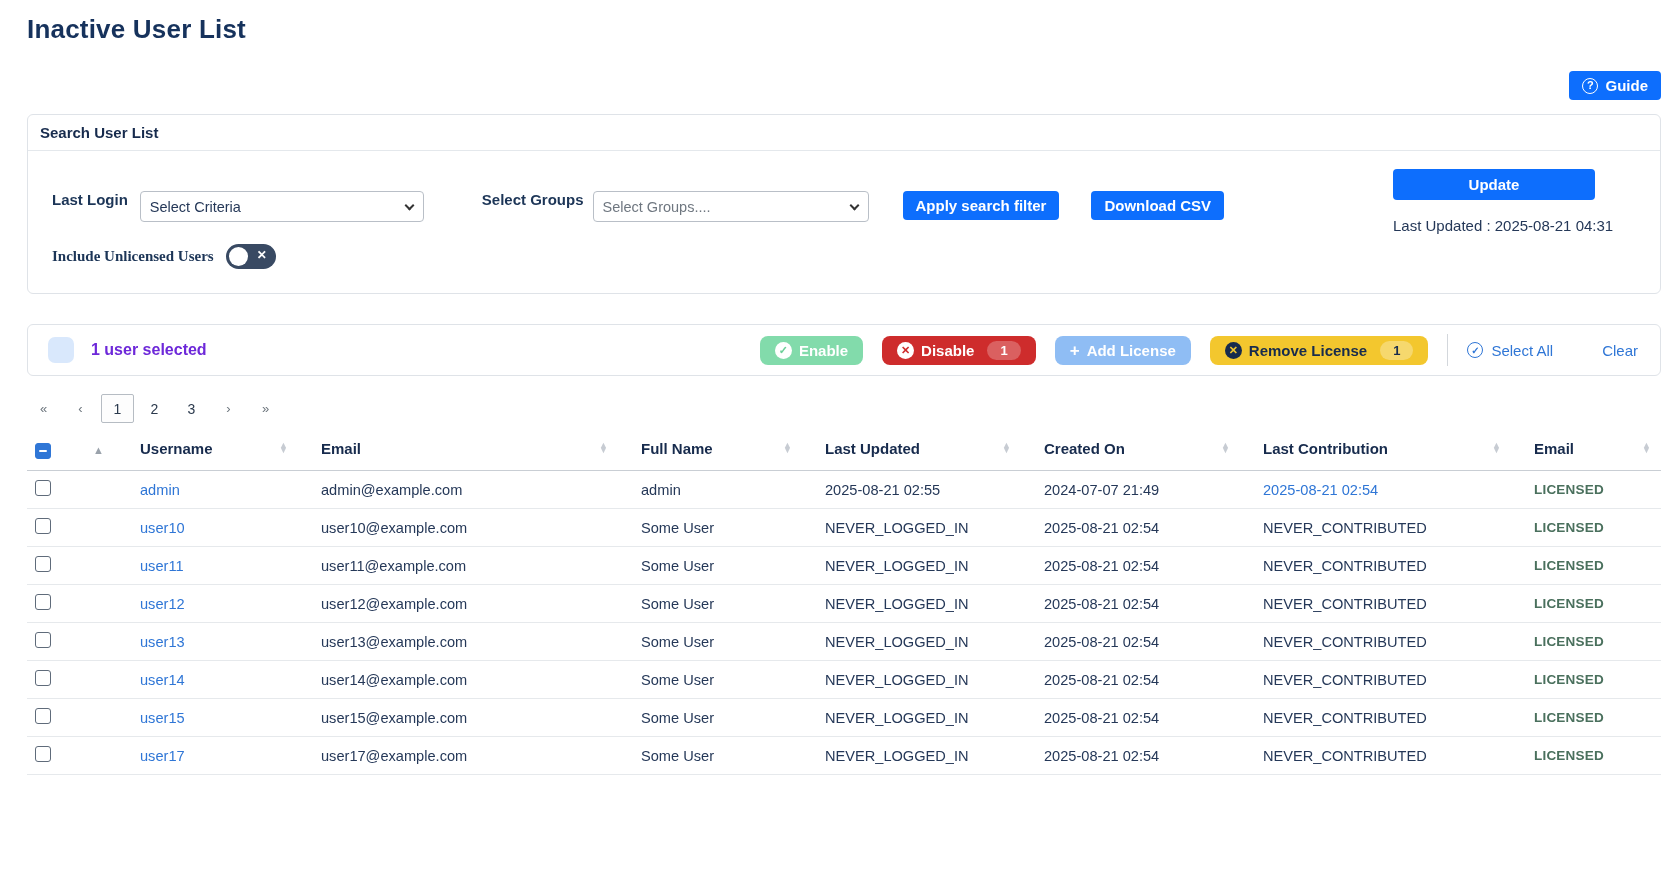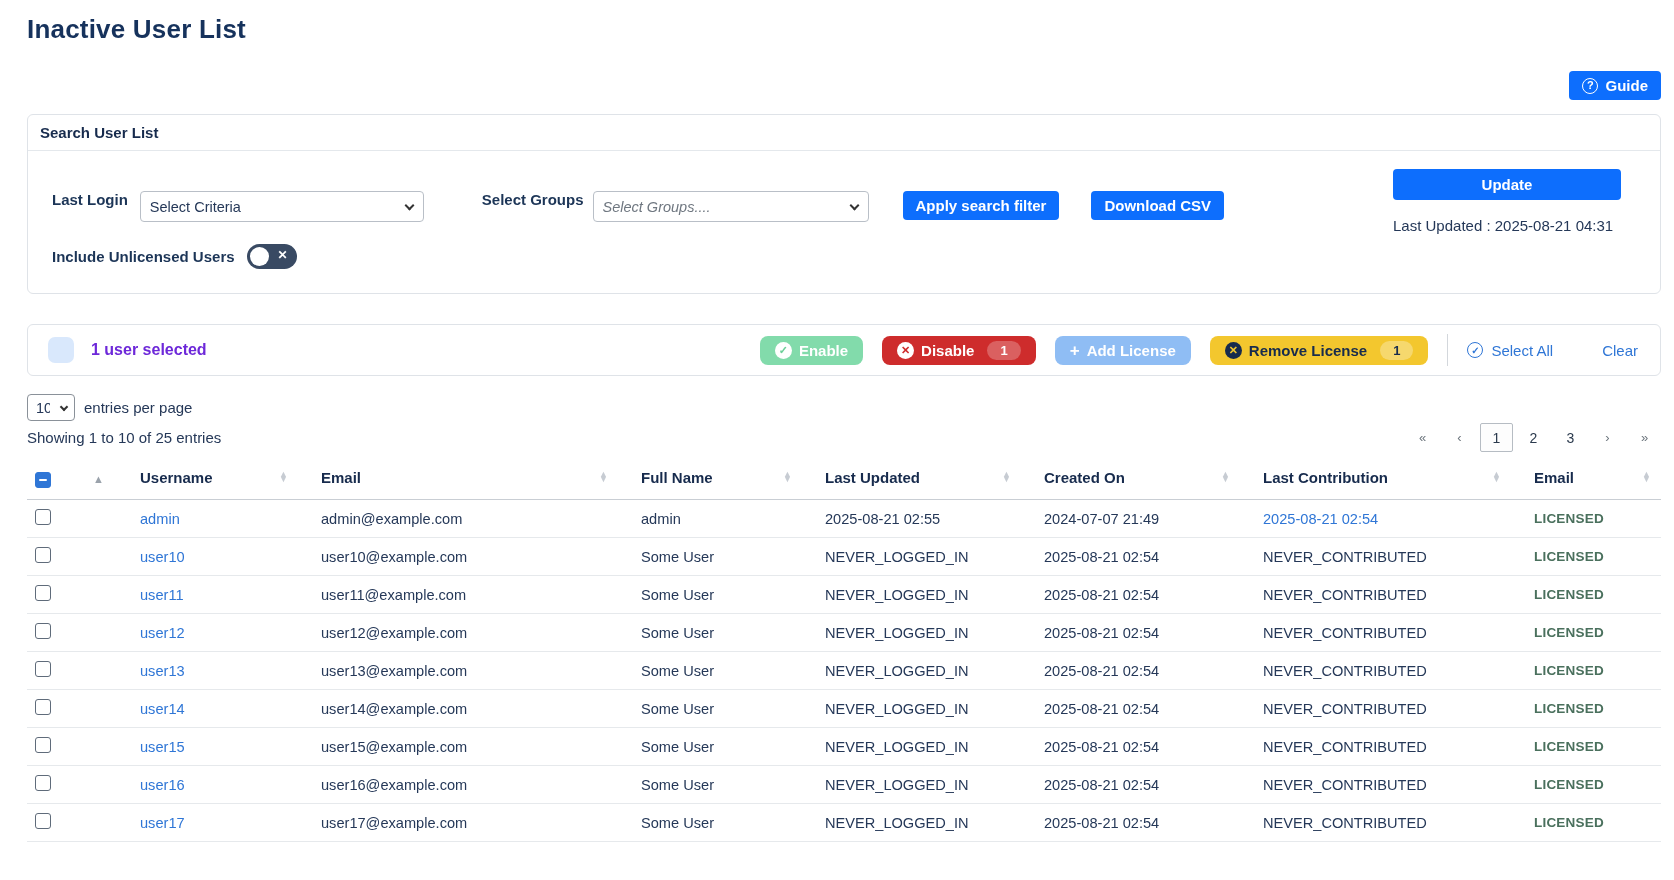"Update" .btn-update { width: 228px -> 202px }
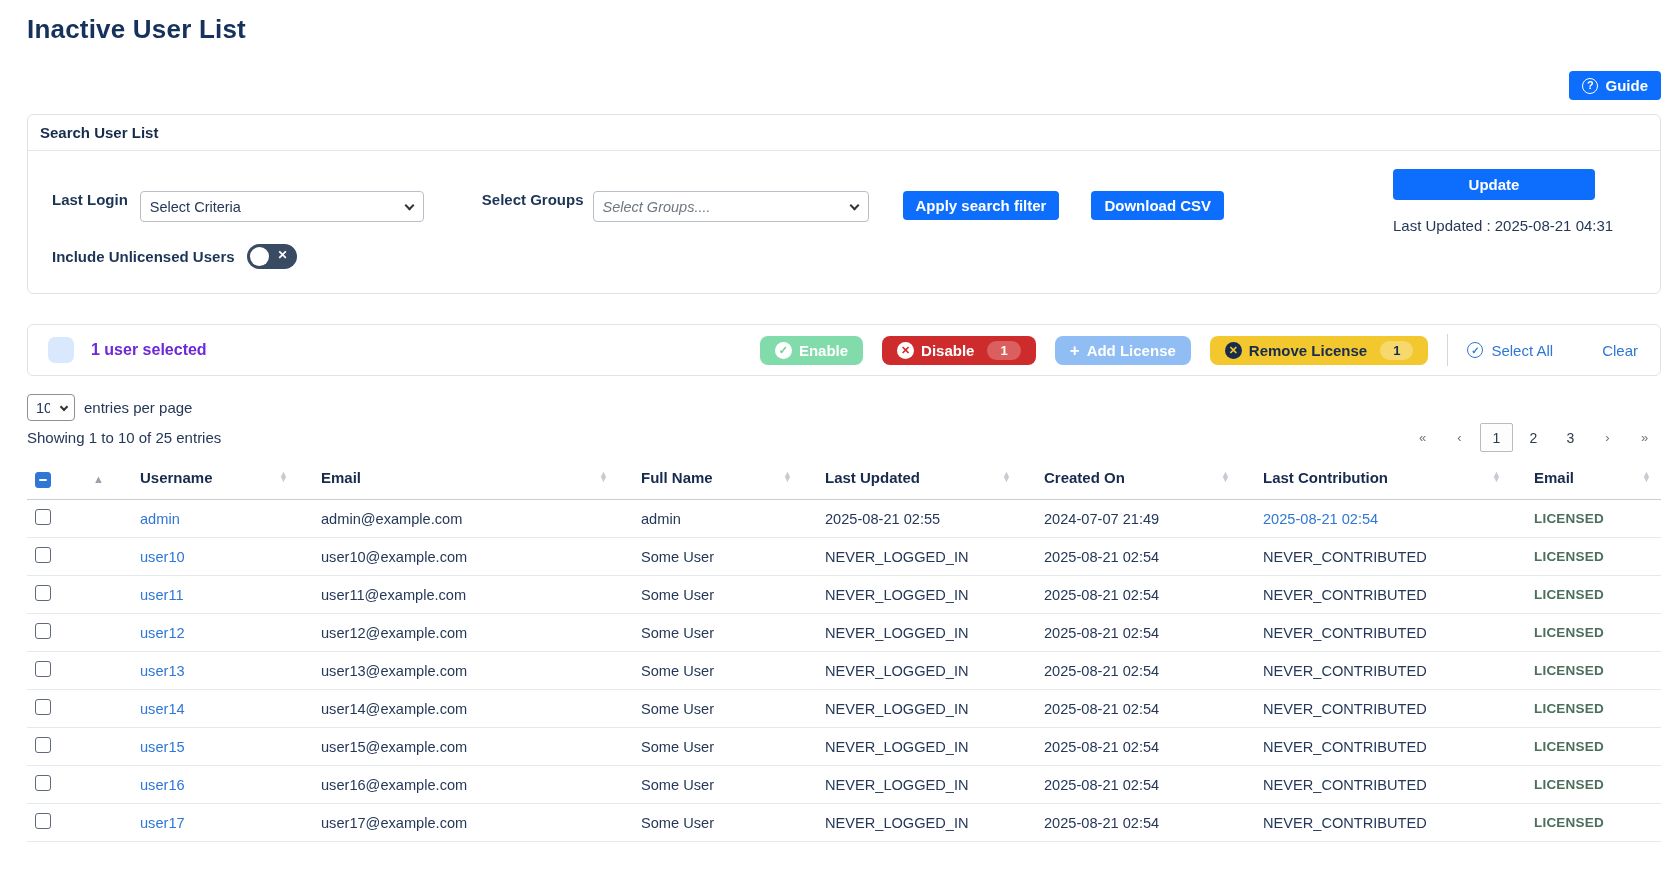"Select Groups...." select.placeholder { font-style: italic -> none }
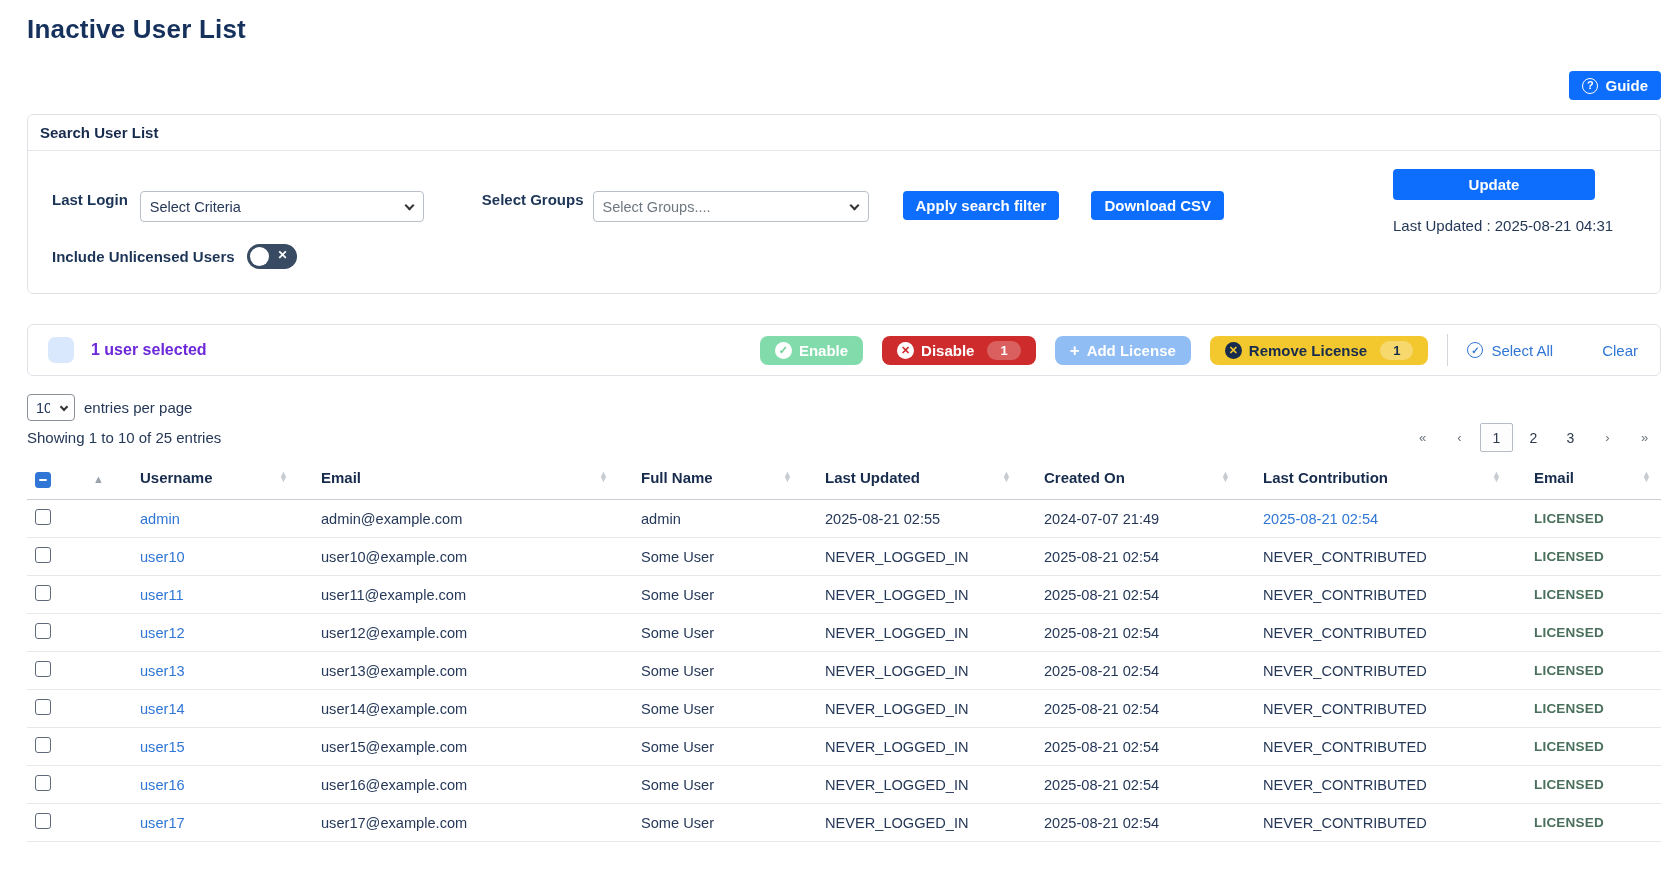"Include Unlicensed Users" .toggle-row { font-family: none -> Liberation Serif, serif }
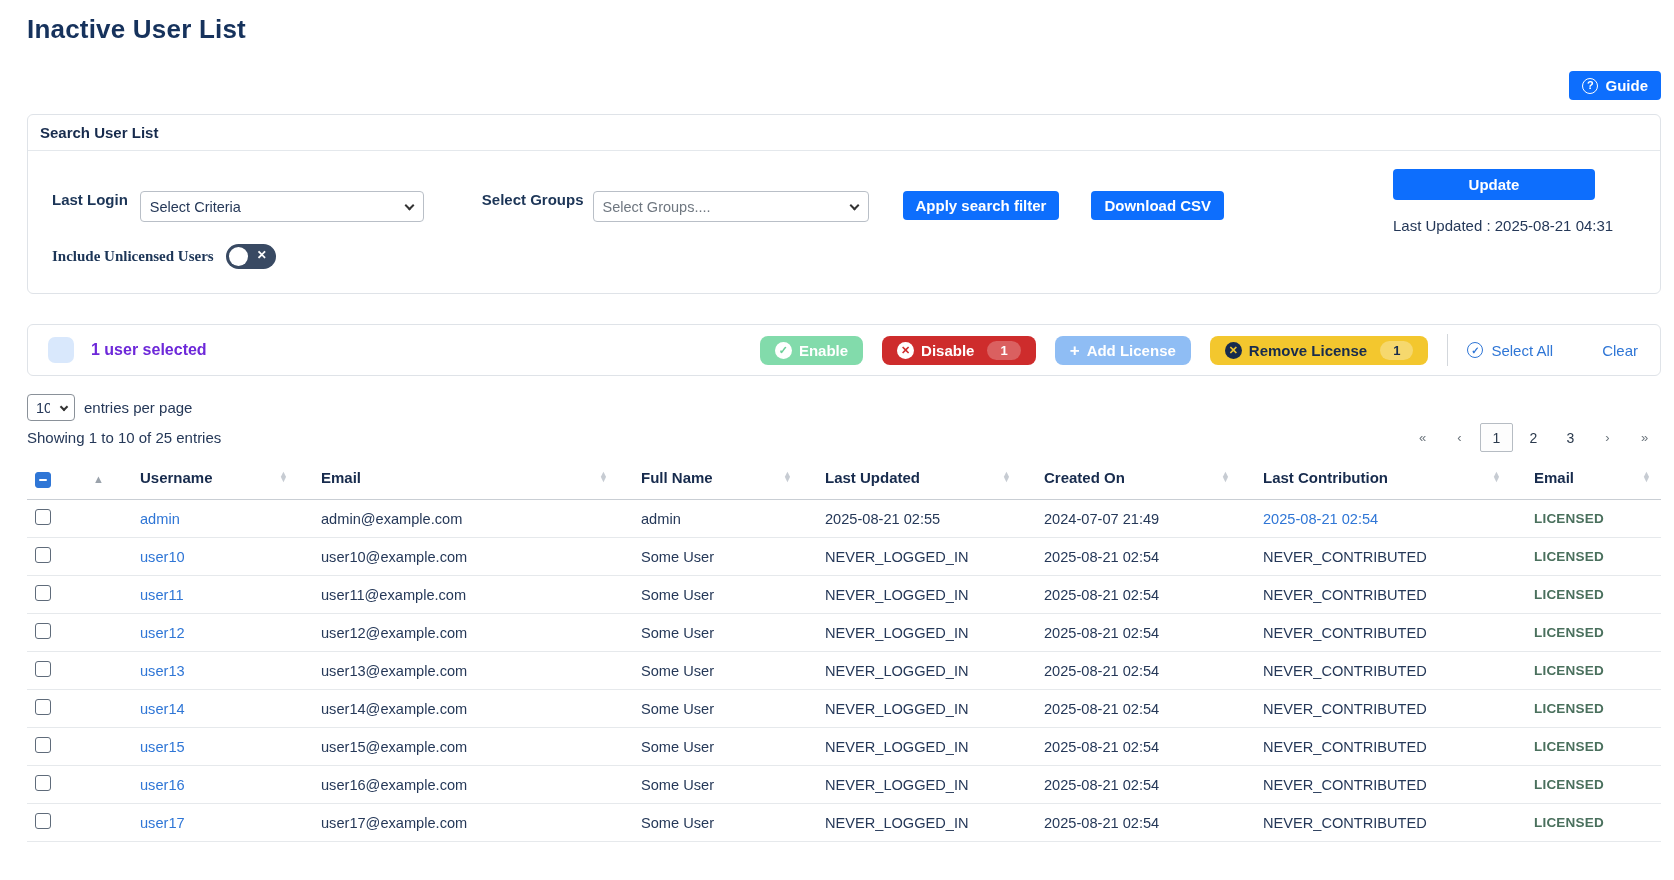"10" div { html: <div> <div> <span> <select> <option>10</option> </select> <span></span> </span> <span>entries per page</span> </div> <span>Showing 1 to 10 of 25 entries</span> </div> -> none }
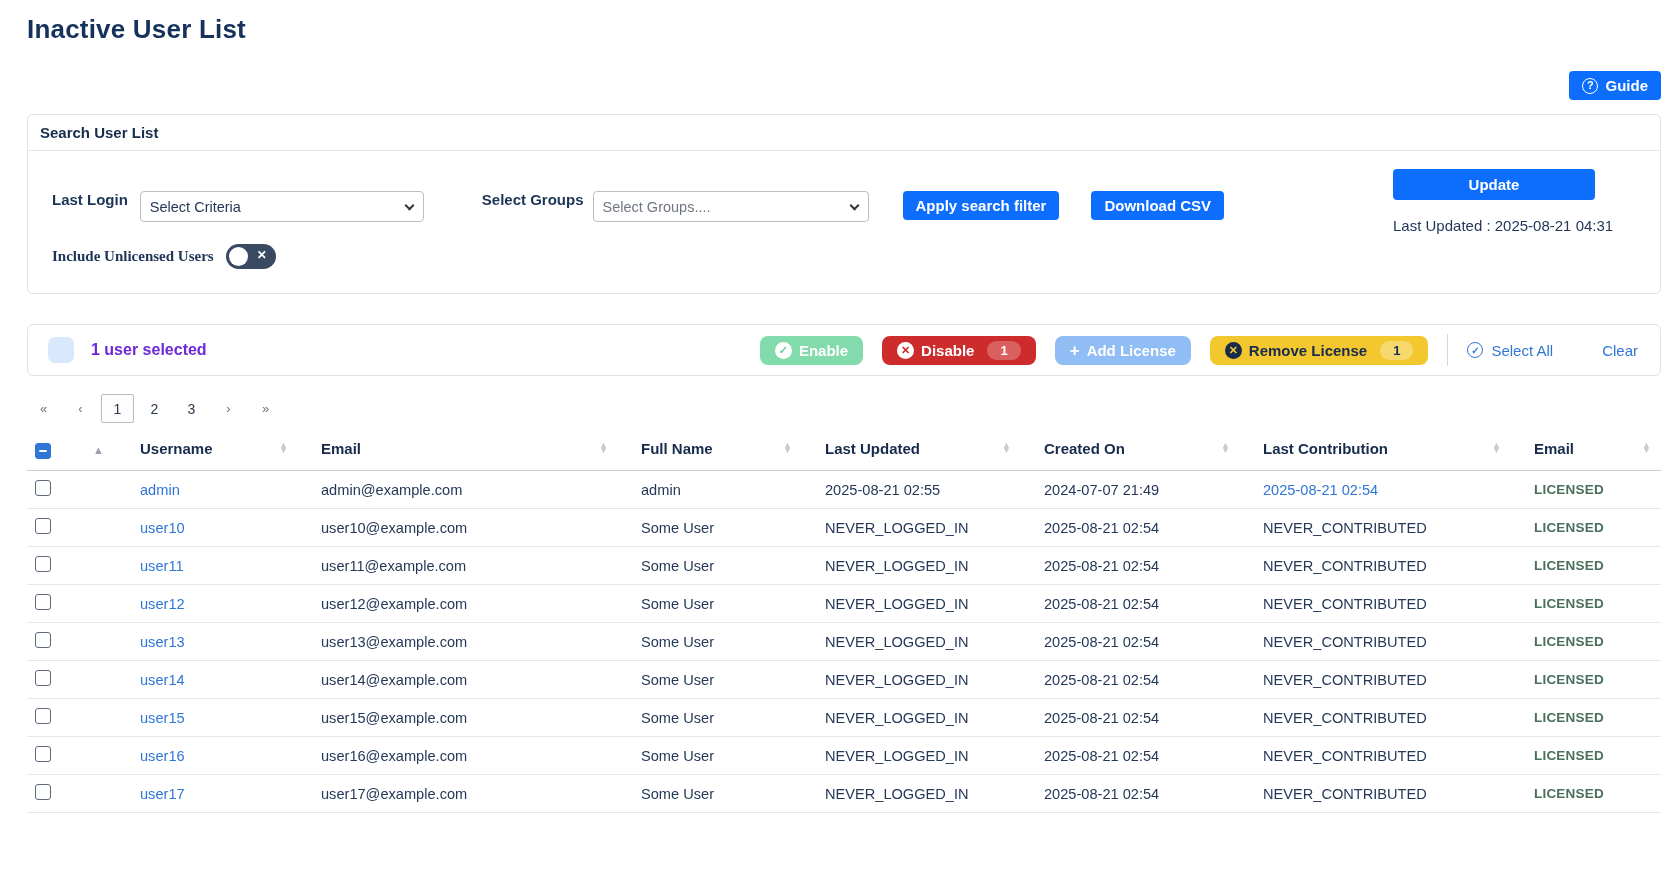"user16" tr { html: <tr> <td> <span></span> </td> <td></td> <td> <a>user16</a> </td> <td>user16@example.com</td> <td>Some User</td> <td>NEVER_LOGGED_IN</td> <td>2025-08-21 02:54</td> <td>NEVER_CONTRIBUTED</td> <td>LICENSED</td> </tr> -> none }
